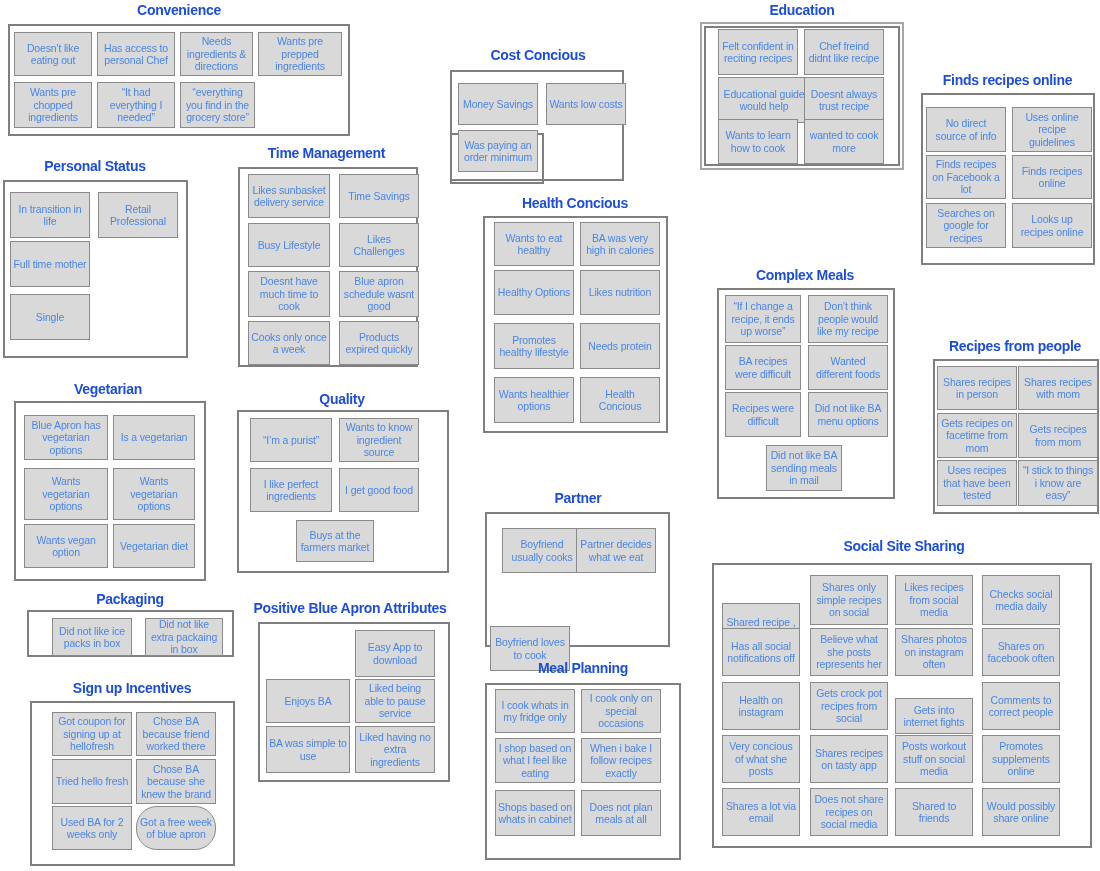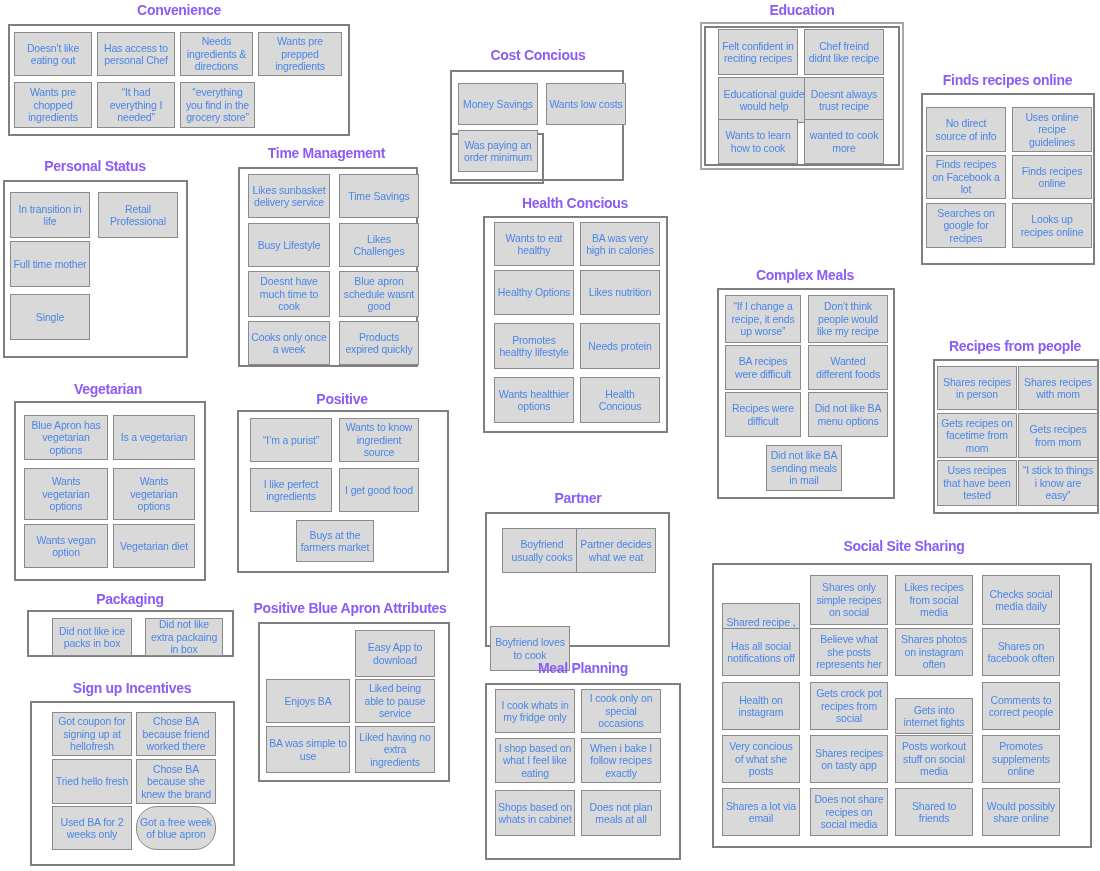"Convenience" .group-title { color: #8b5cf6 -> #1d4ed8 }
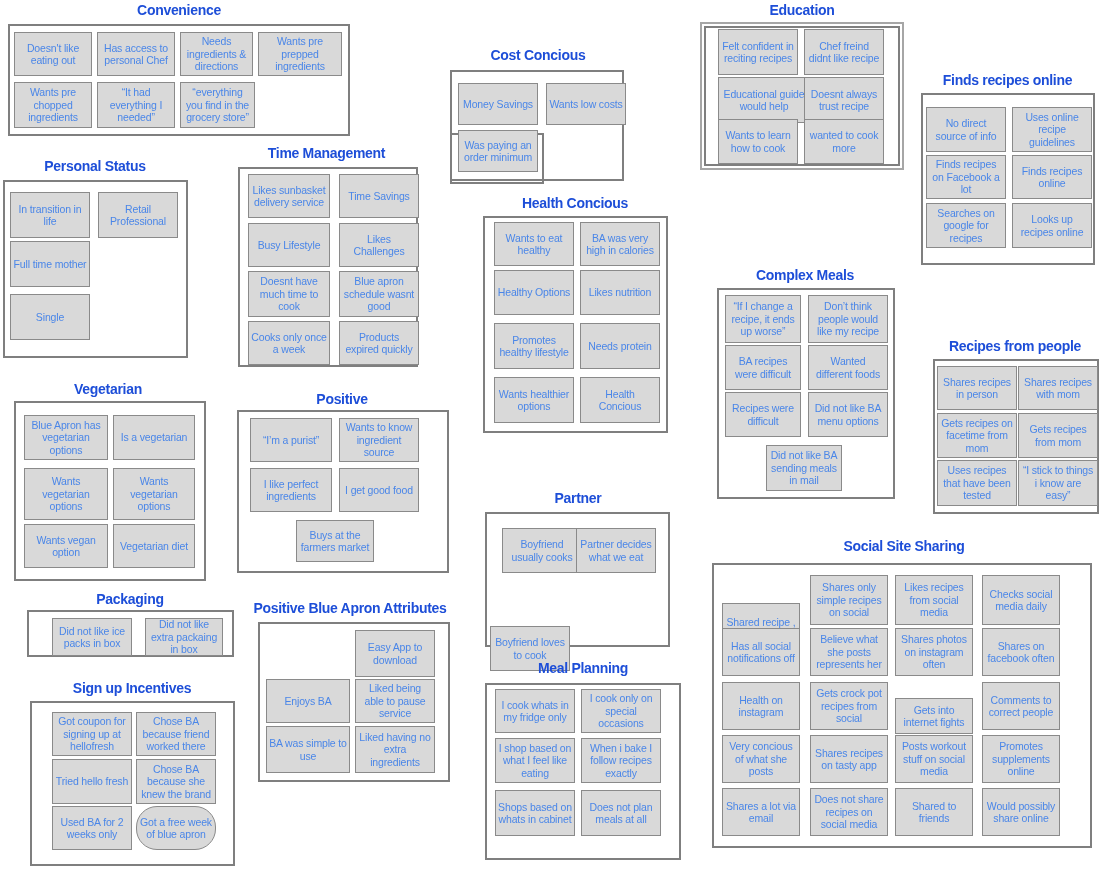"Positive" div.group-title { text: Positive -> Quality }
